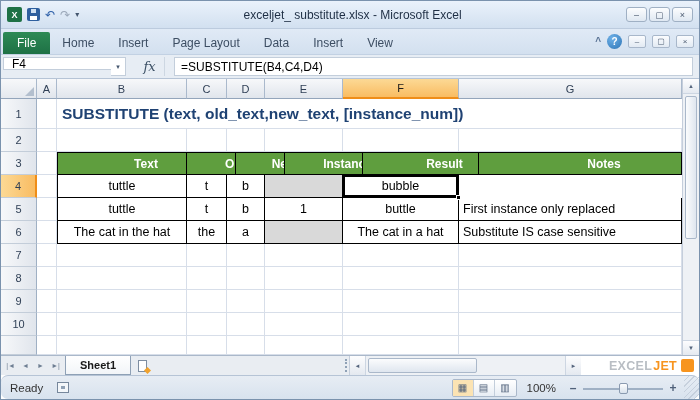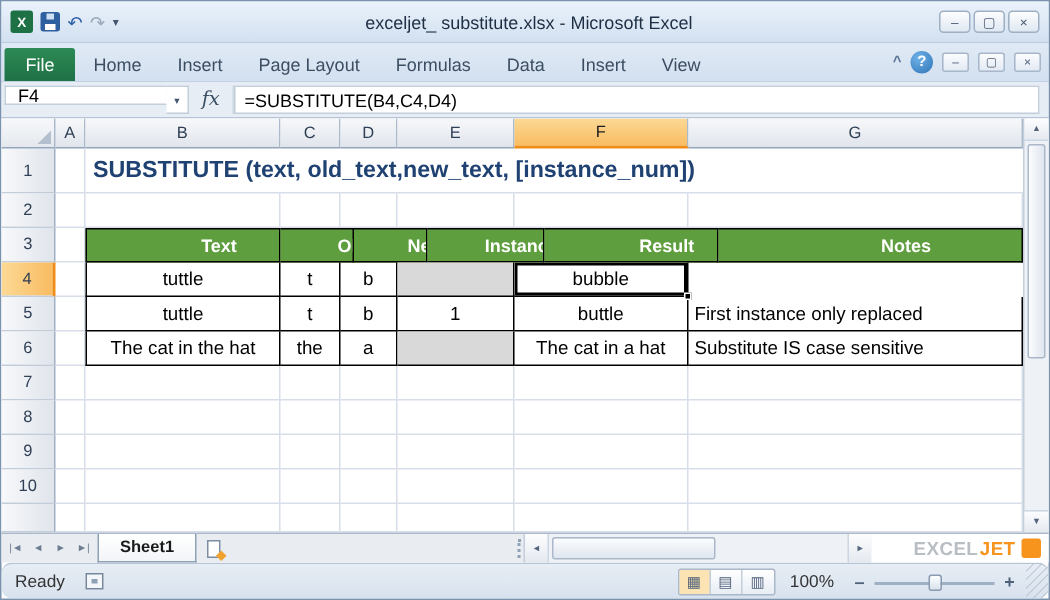"Formulas" div.tab { html: <div>Formulas</div> -> none }
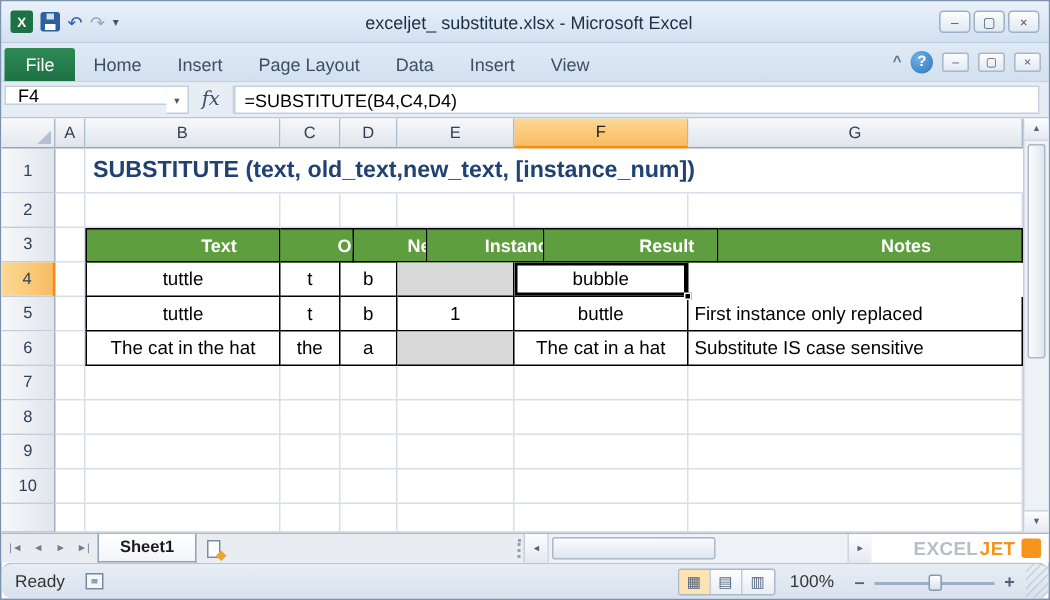"fx" .fx { margin: 2px 0 -> 2px 9px }
